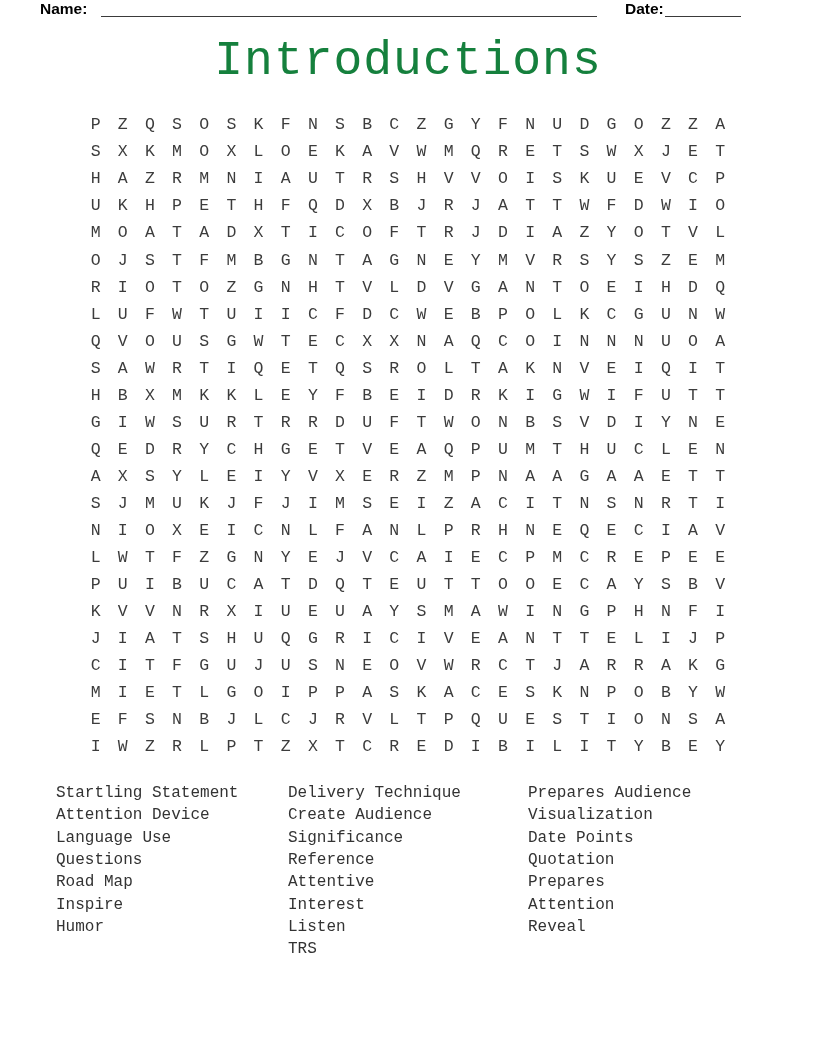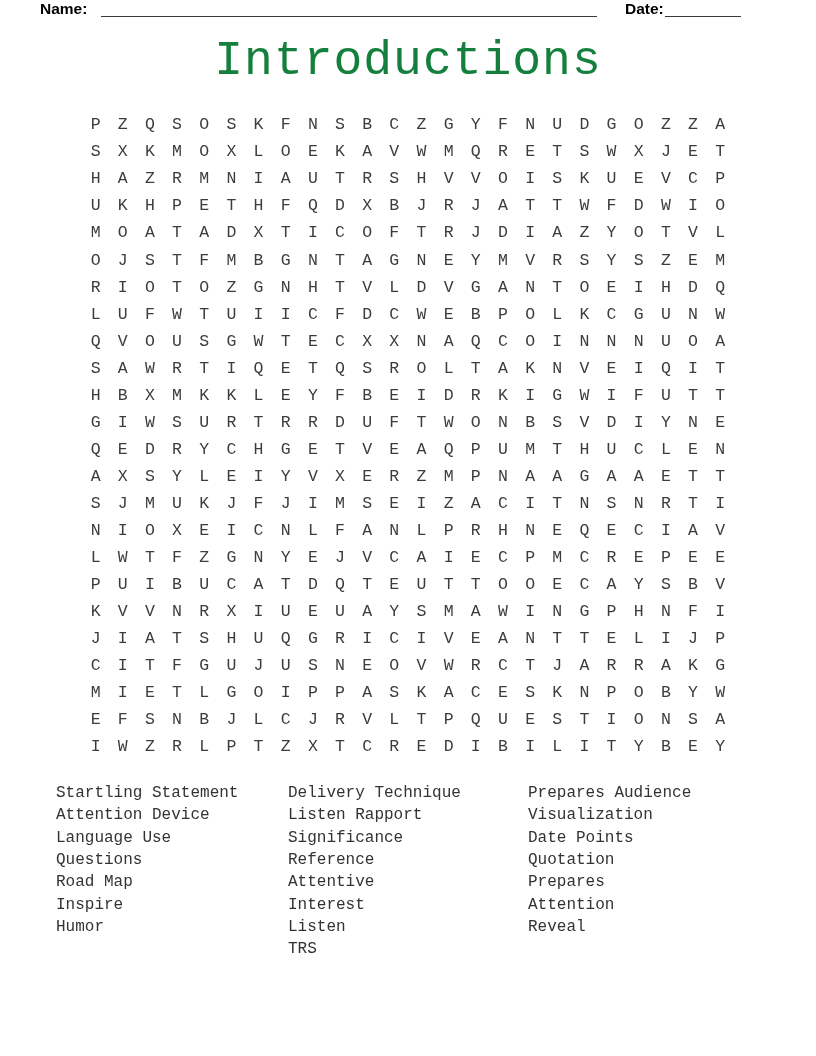"Listen Rapport" div.word { text: Listen Rapport -> Create Audience }
